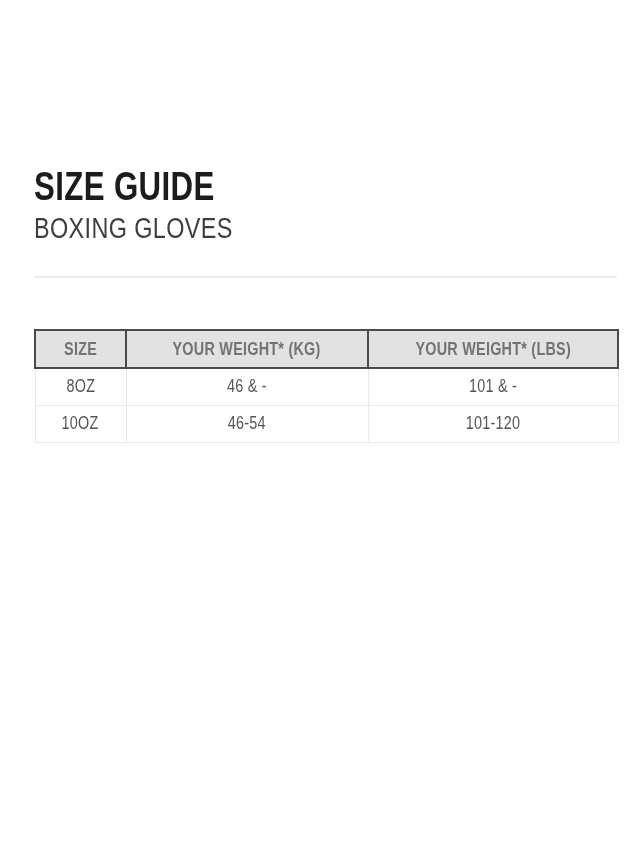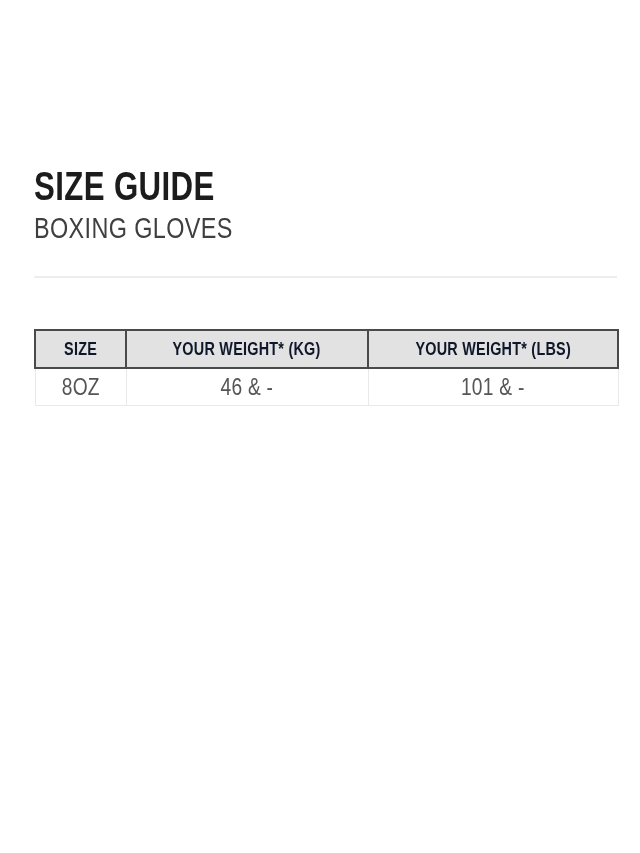"SIZE" .size-table thead th { color: #0f172a -> #737373 }
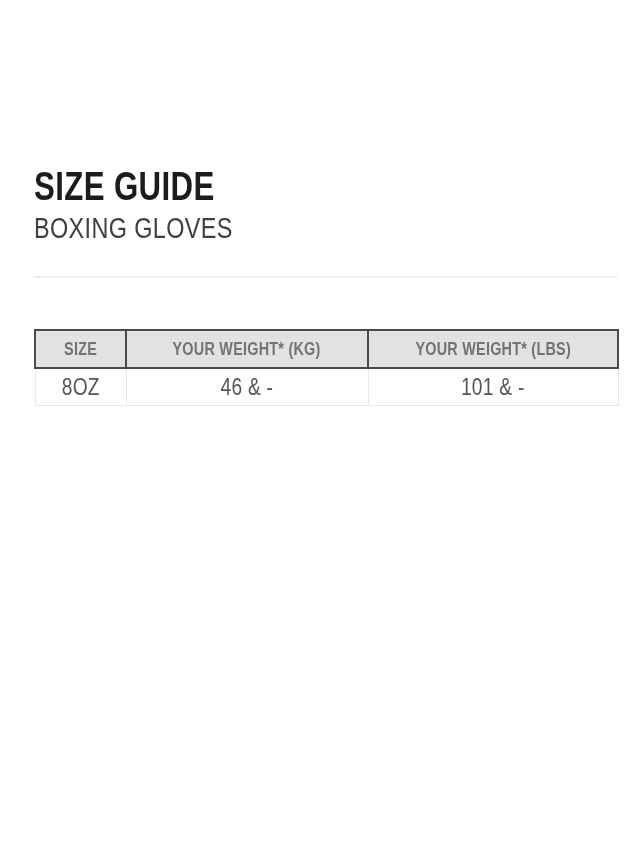"8OZ" .size-table tbody td { font-size: 24px -> 18px }
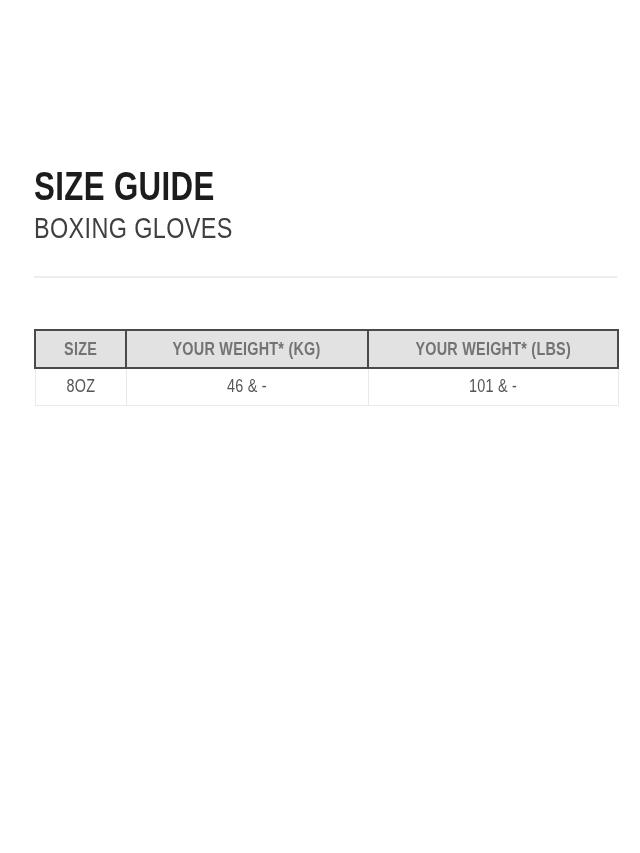"10OZ" tr { html: none -> <tr> <td><span>10OZ</span></td> <td><span>46-54</span></td> <td><span>101-120</span></td> </tr> }
